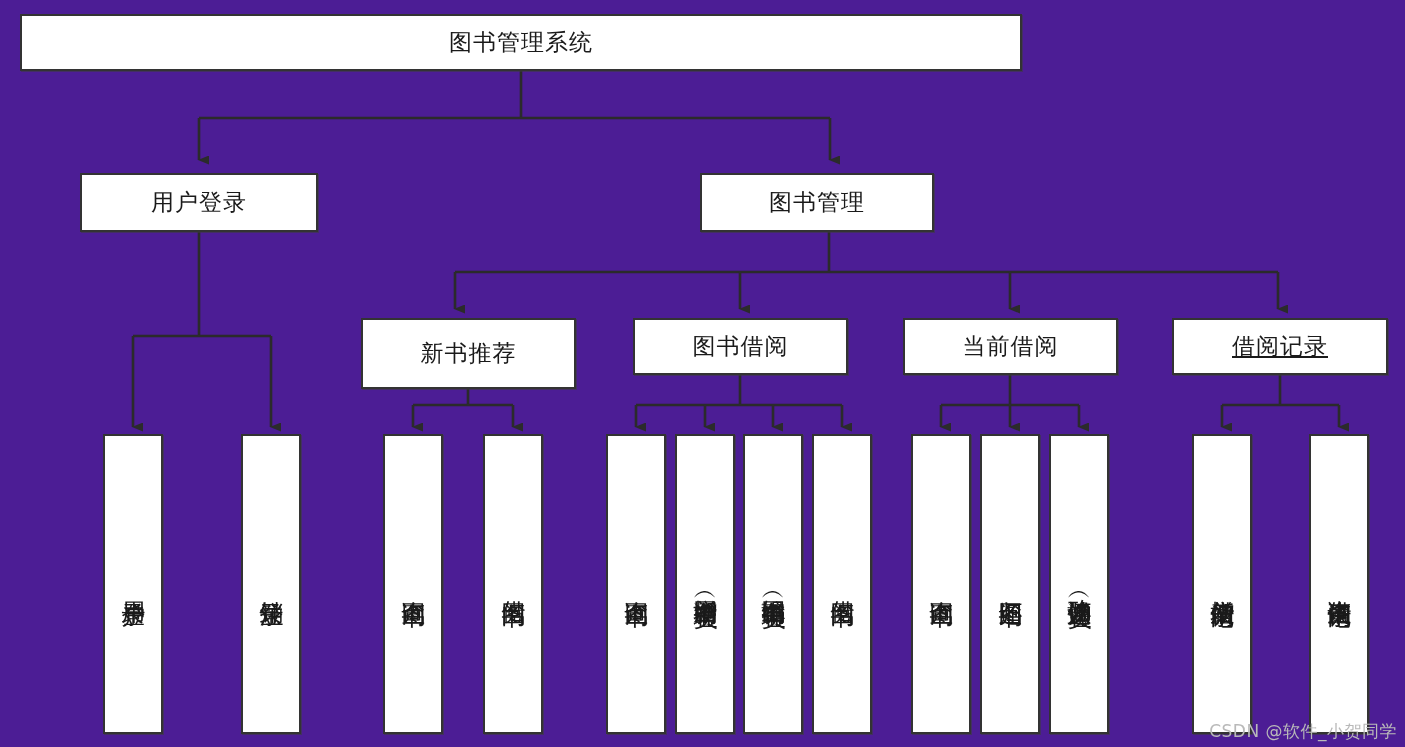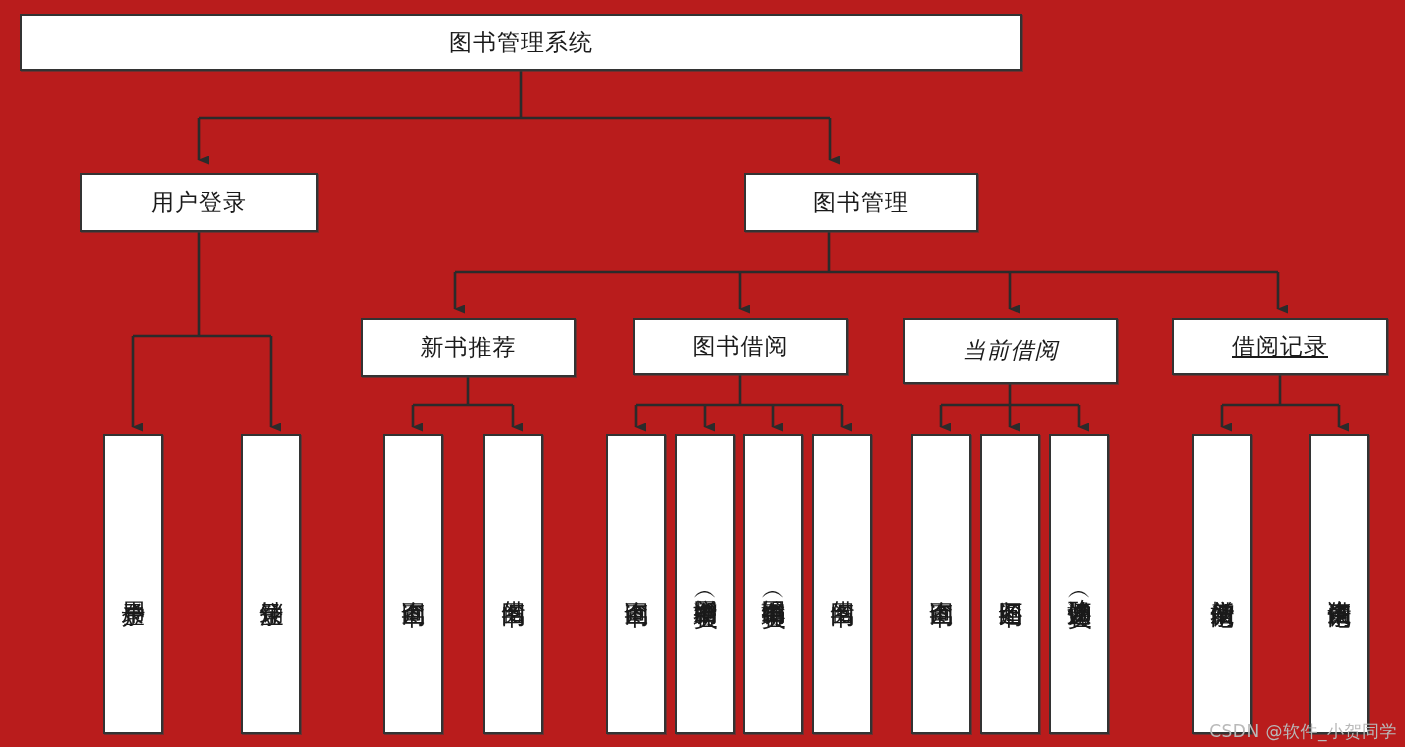"图书管理系统" #diagram-root { background: #b91c1c -> #4c1d95 }
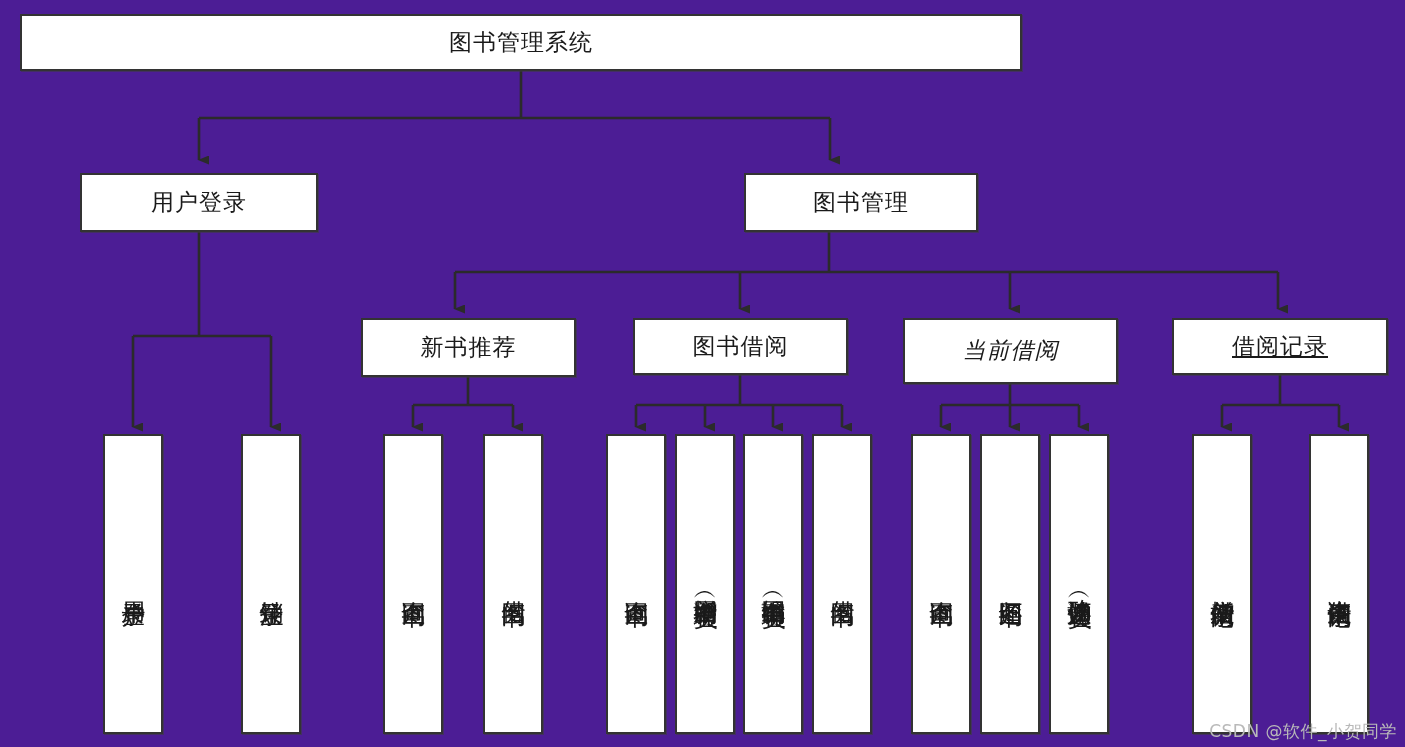"图书管理" div.node { left: 744px -> 700px }
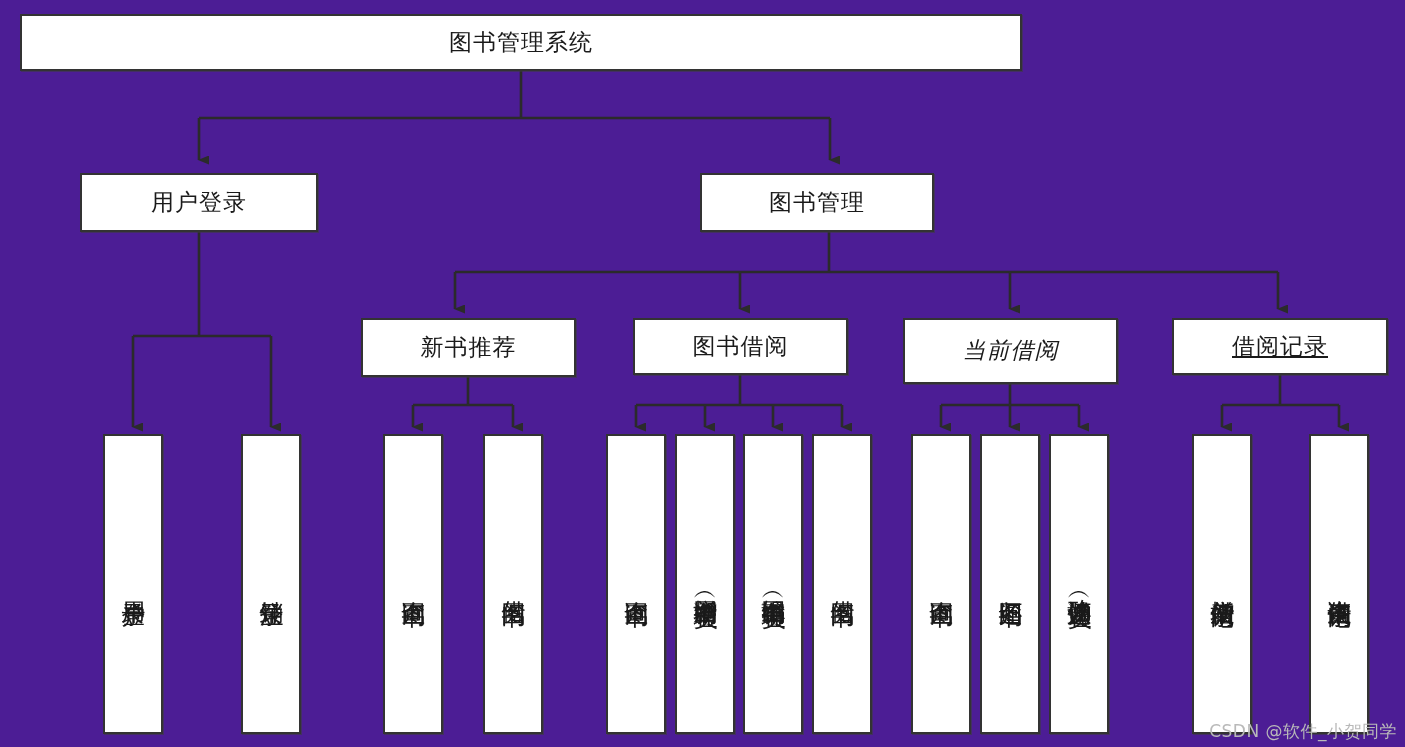"新书推荐" div.node { height: 59px -> 71px }
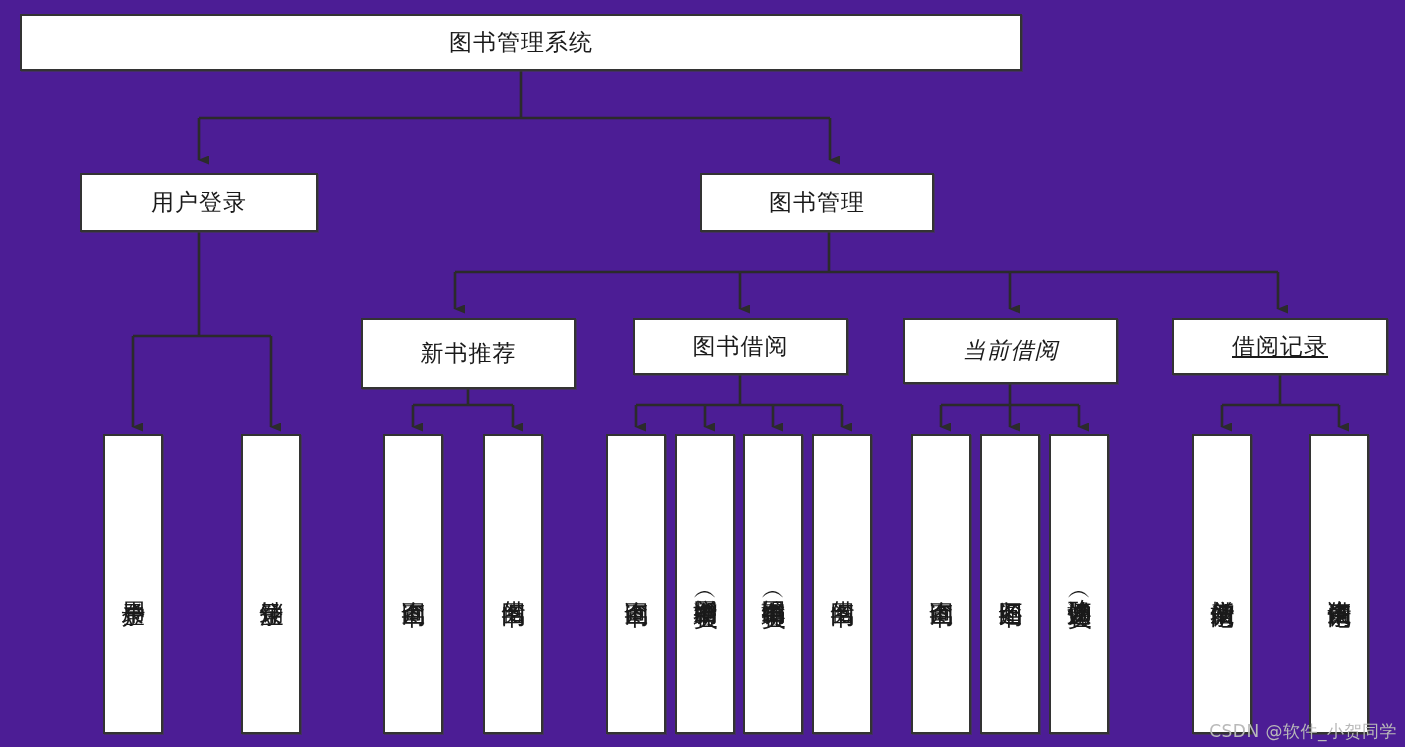"当前借阅" div.node { font-style: italic -> none; height: 66px -> 57px }
